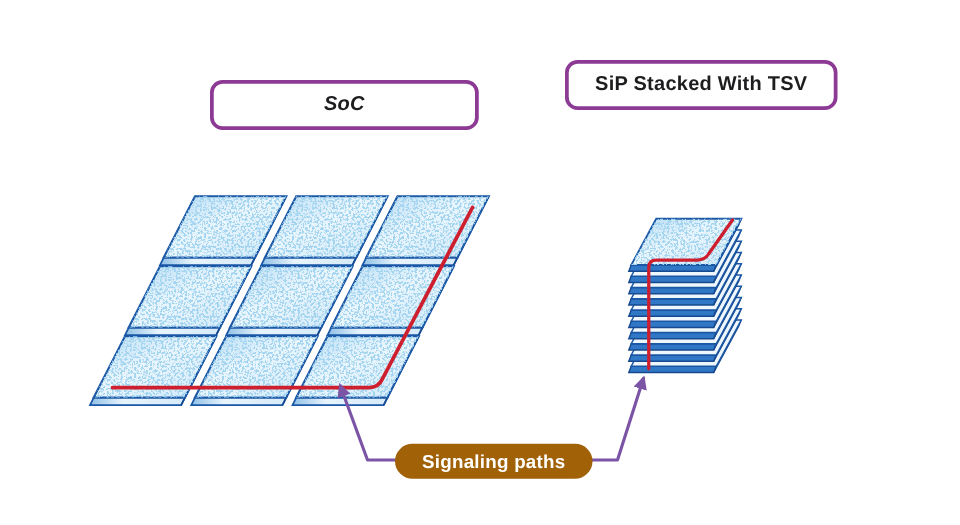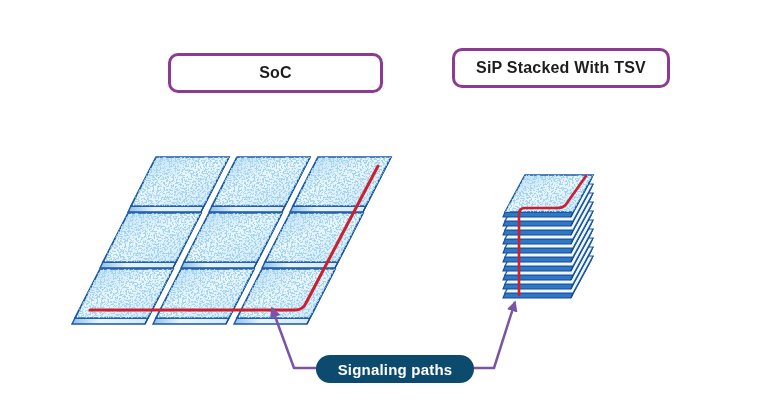"SoC" .label-box.soc { font-style: none -> italic; top: 53px -> 64px }
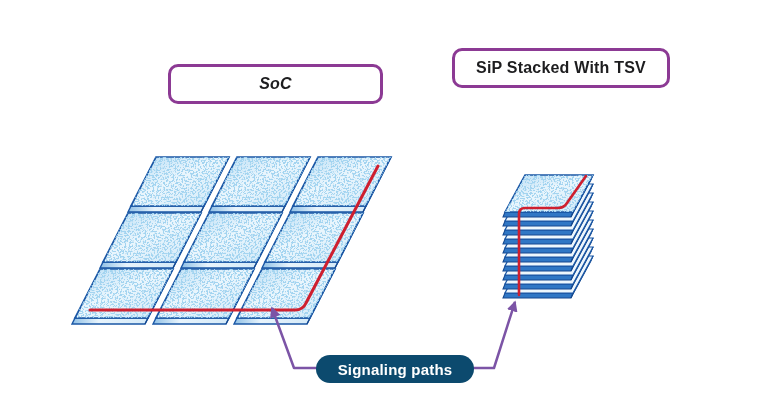"Signaling paths" .callout-pill { background: #0c4a6e -> #a16207 }
